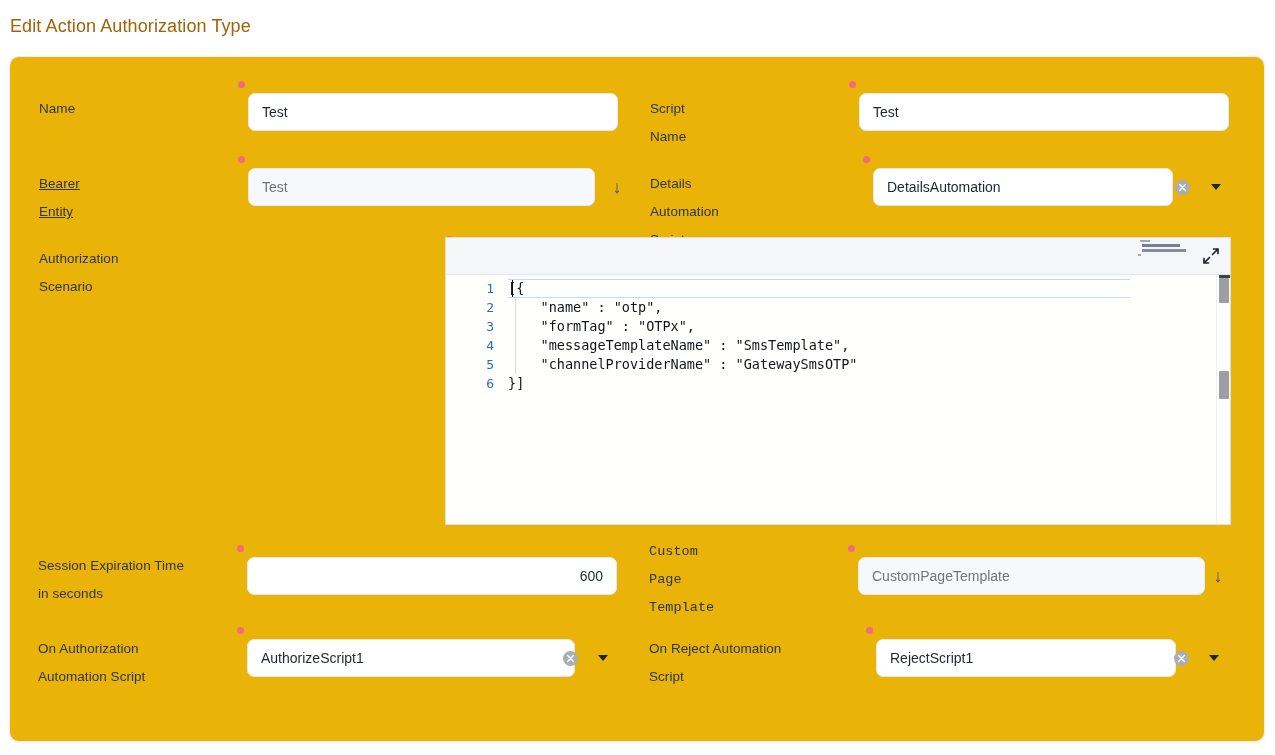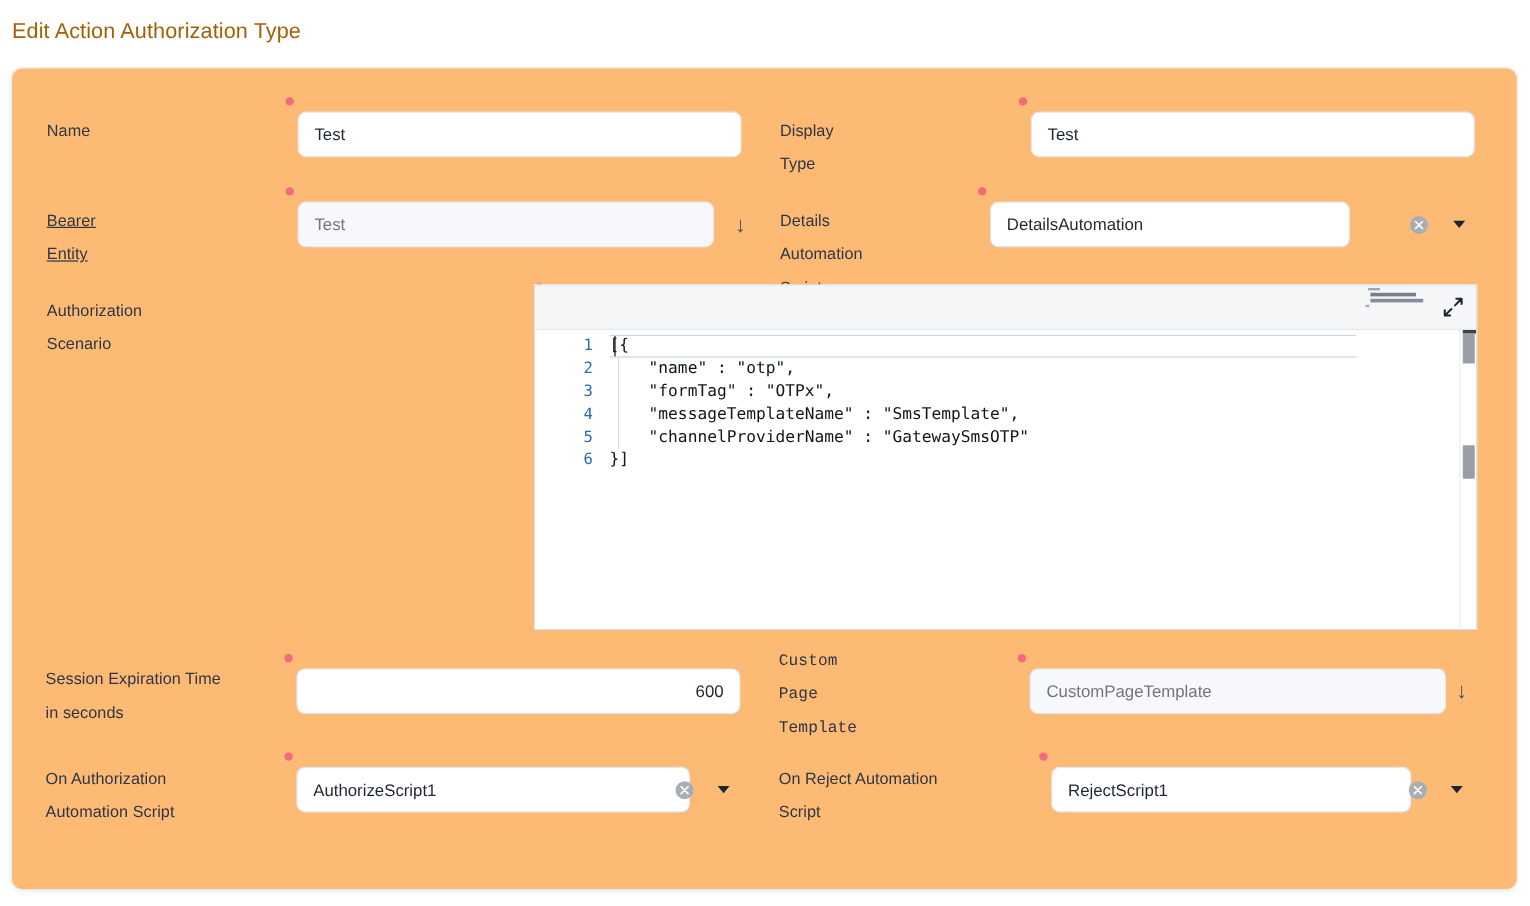"Name" .card { background: #fdba74 -> #eab308 }
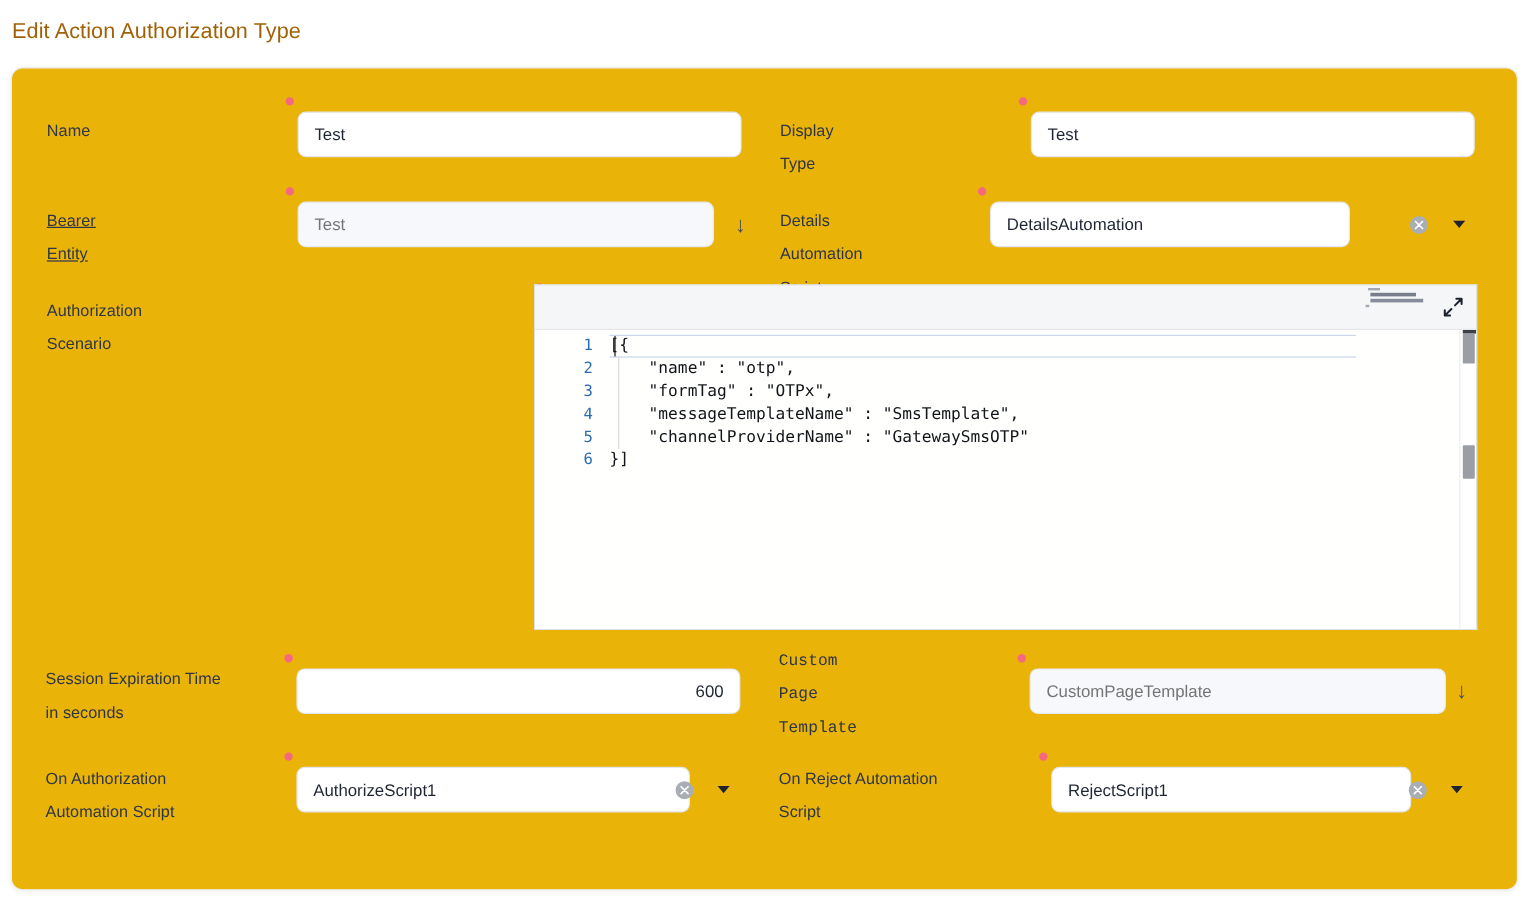"Display Type" div.field-label { text: Display Type -> Script Name }
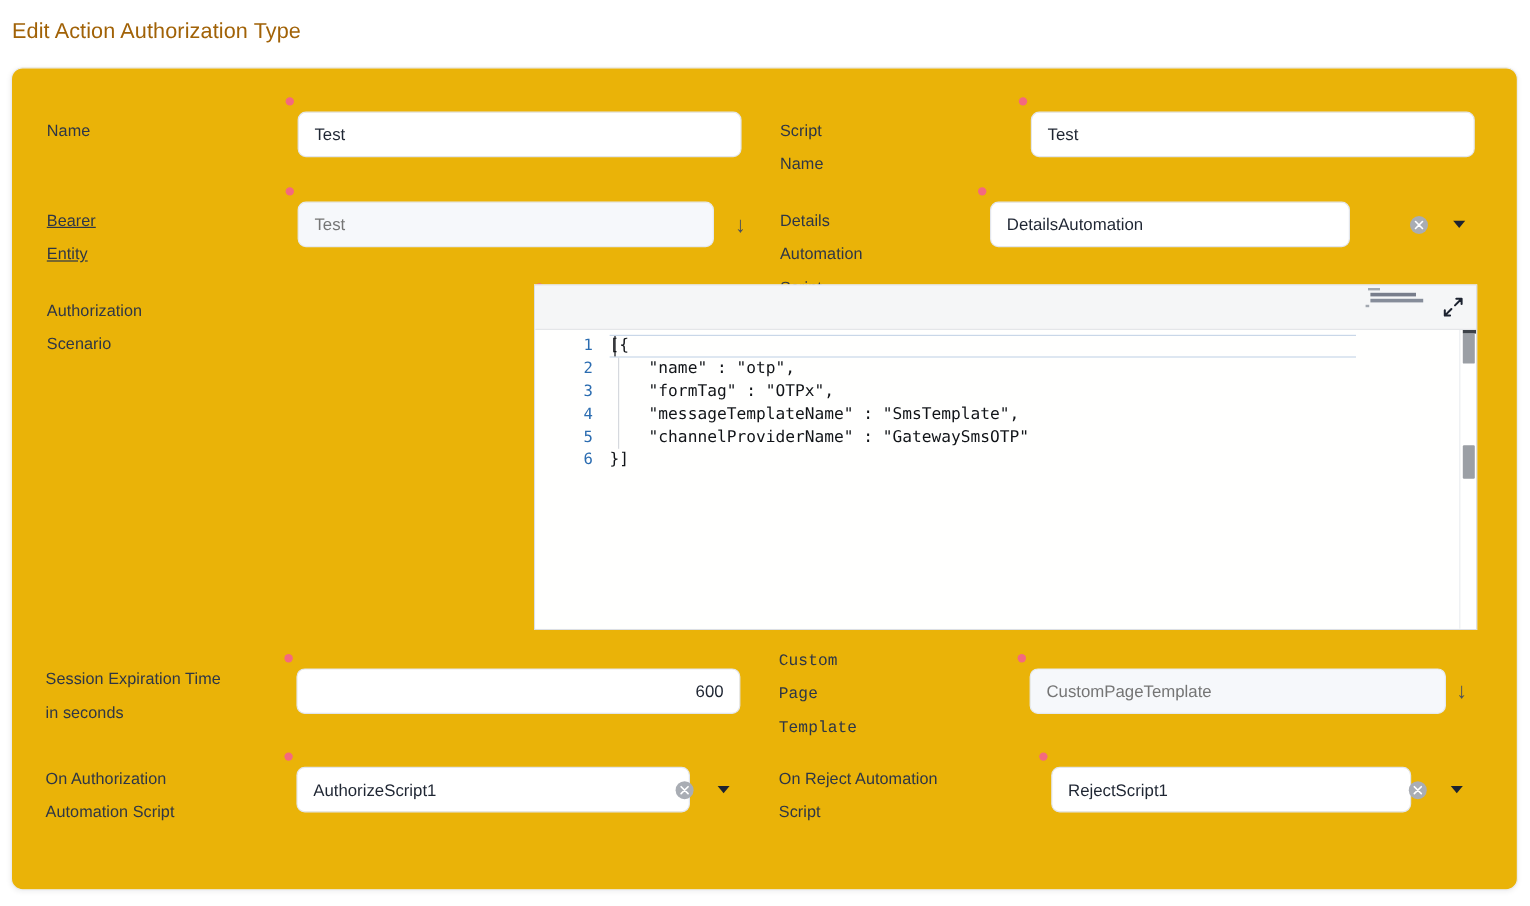"DetailsAutomation" div.input-wrap { left: 815px -> 863px }
